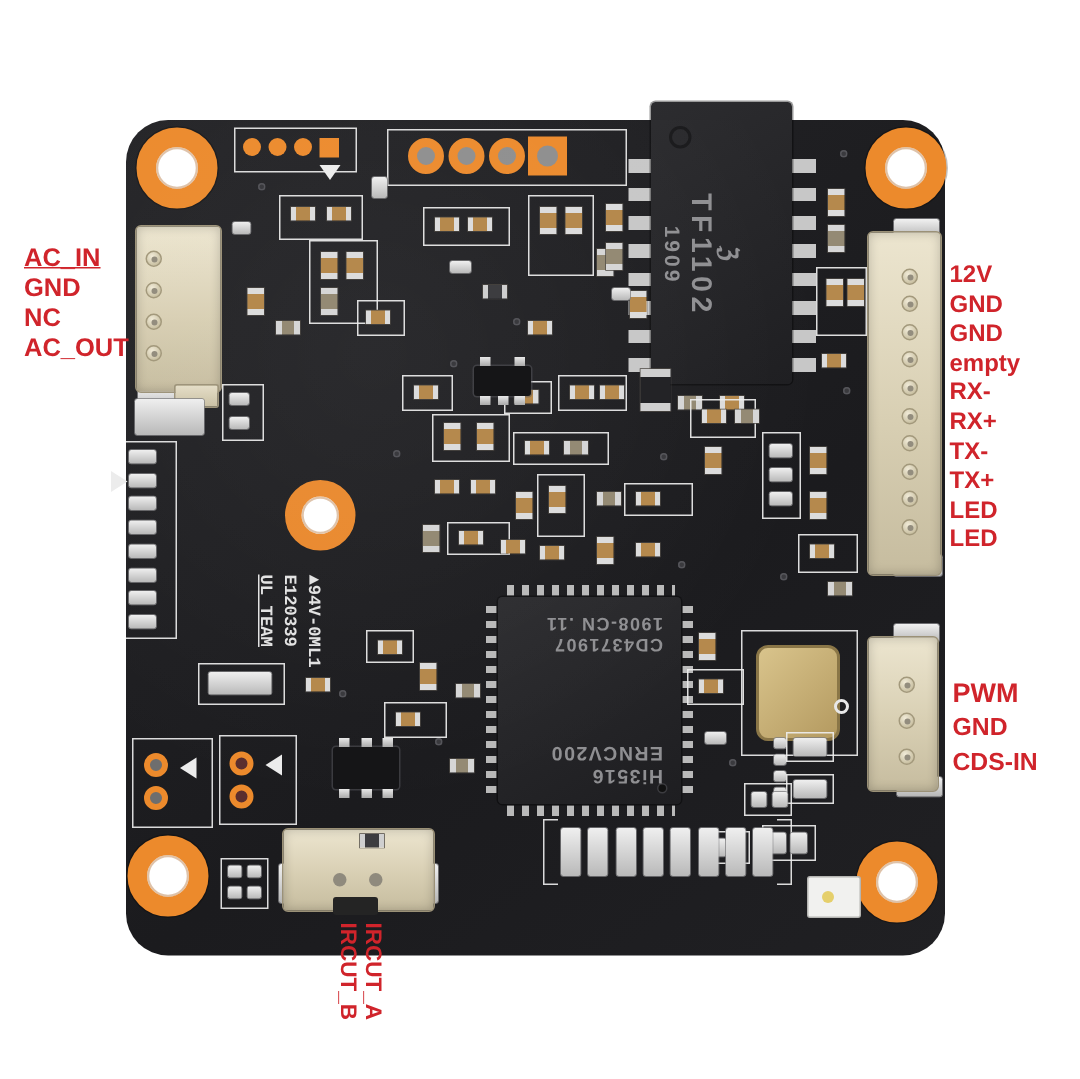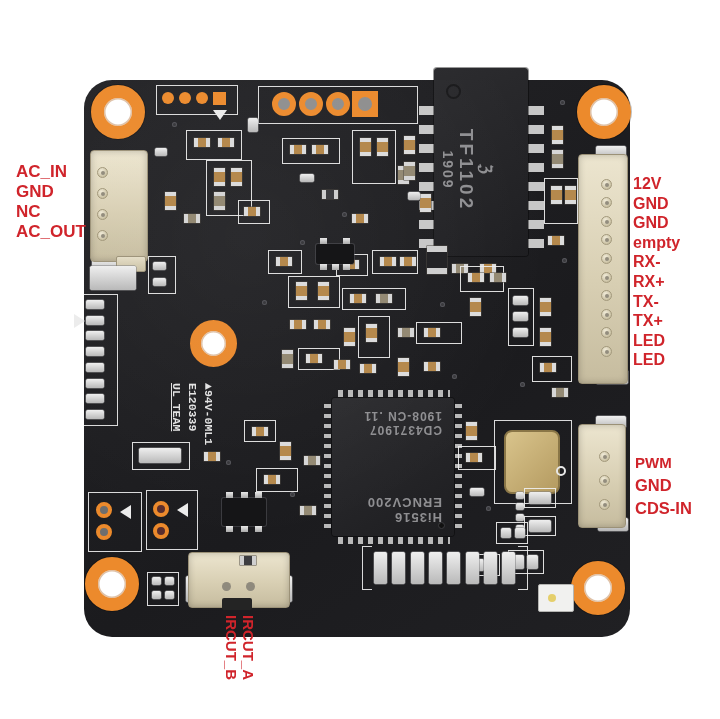"AC_IN" span.redlabel { text-decoration: none -> underline }
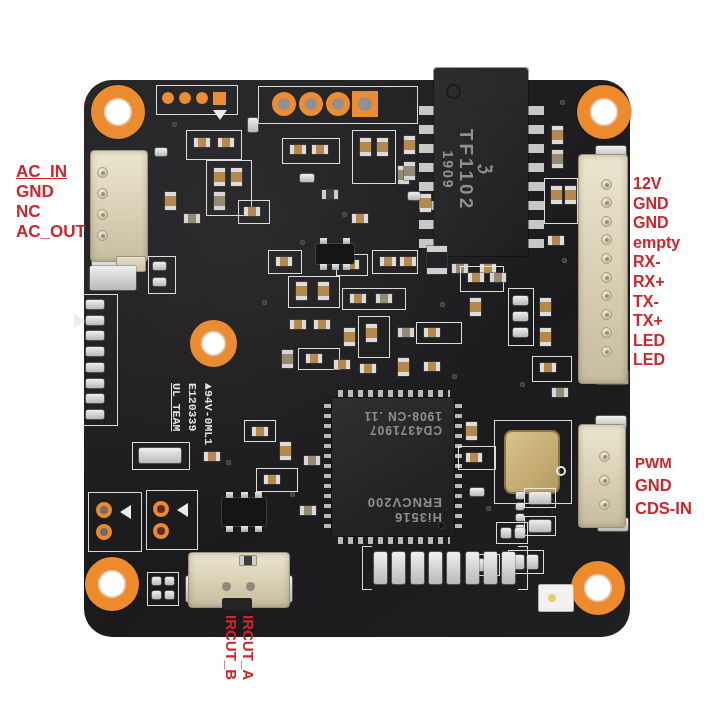"PWM" span.redlabel { font-size: 15px -> 18px }
